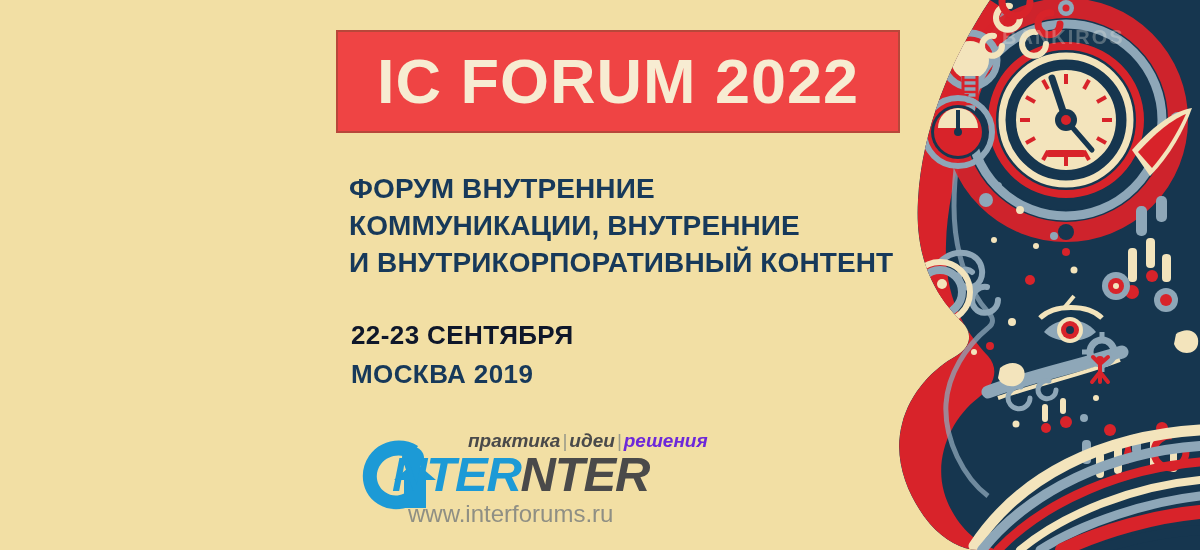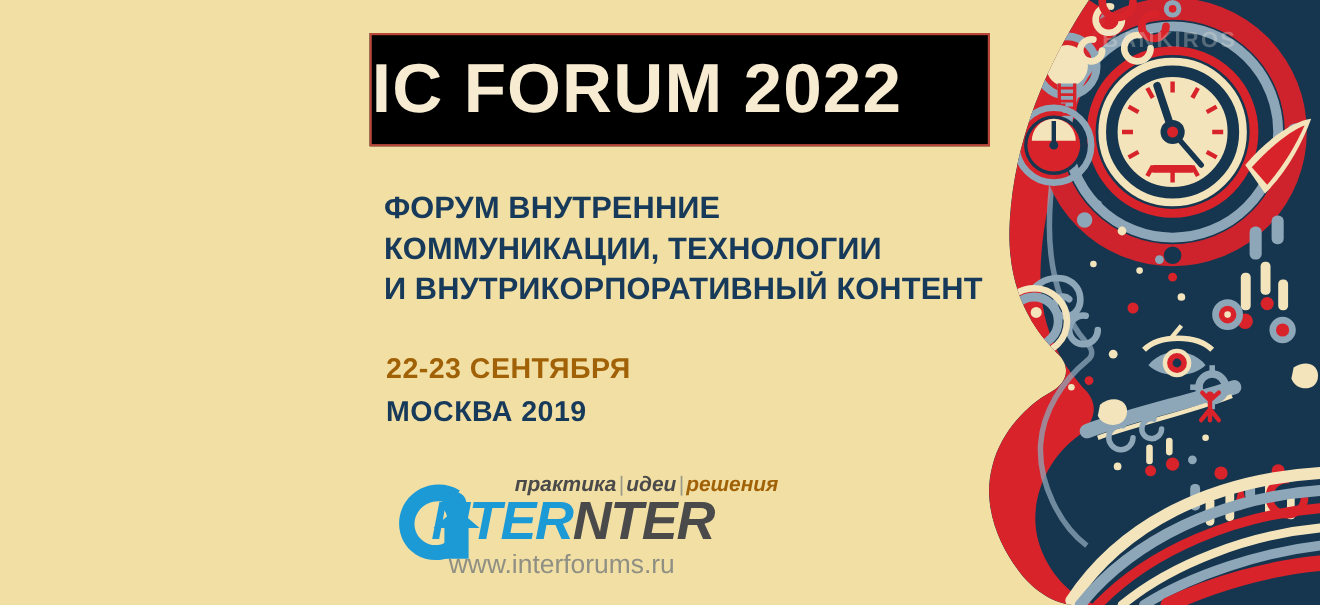"IC FORUM 2022" .title-box { background: #000000 -> #ef4444; justify-content: none -> center }
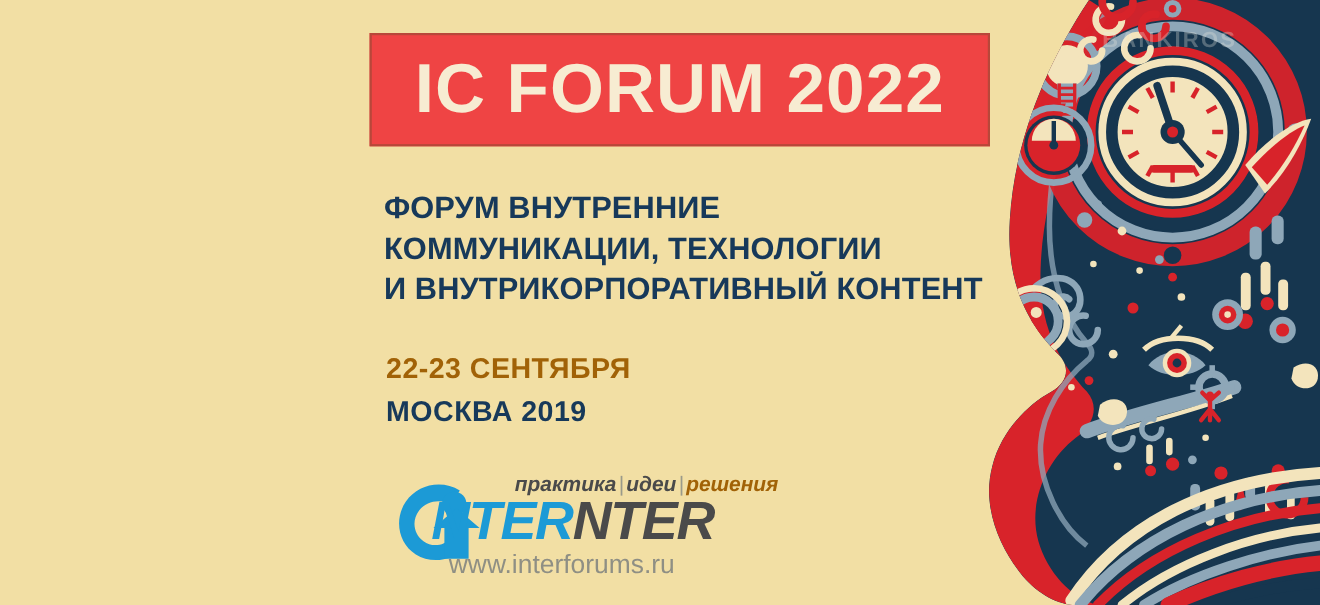"КОММУНИКАЦИИ, ТЕХНОЛОГИИ" div { text: ТЕХНОЛОГИИ -> ВНУТРЕННИЕ }
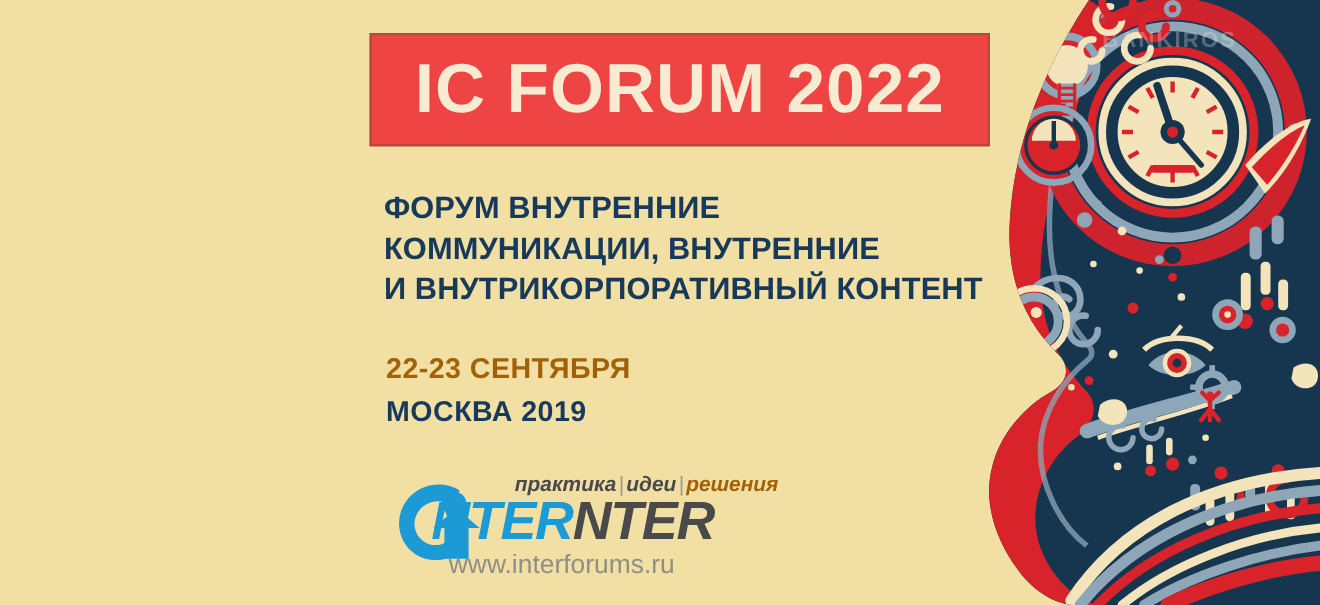"22-23 СЕНТЯБРЯ" .date-line { color: #a16207 -> #0f172a }
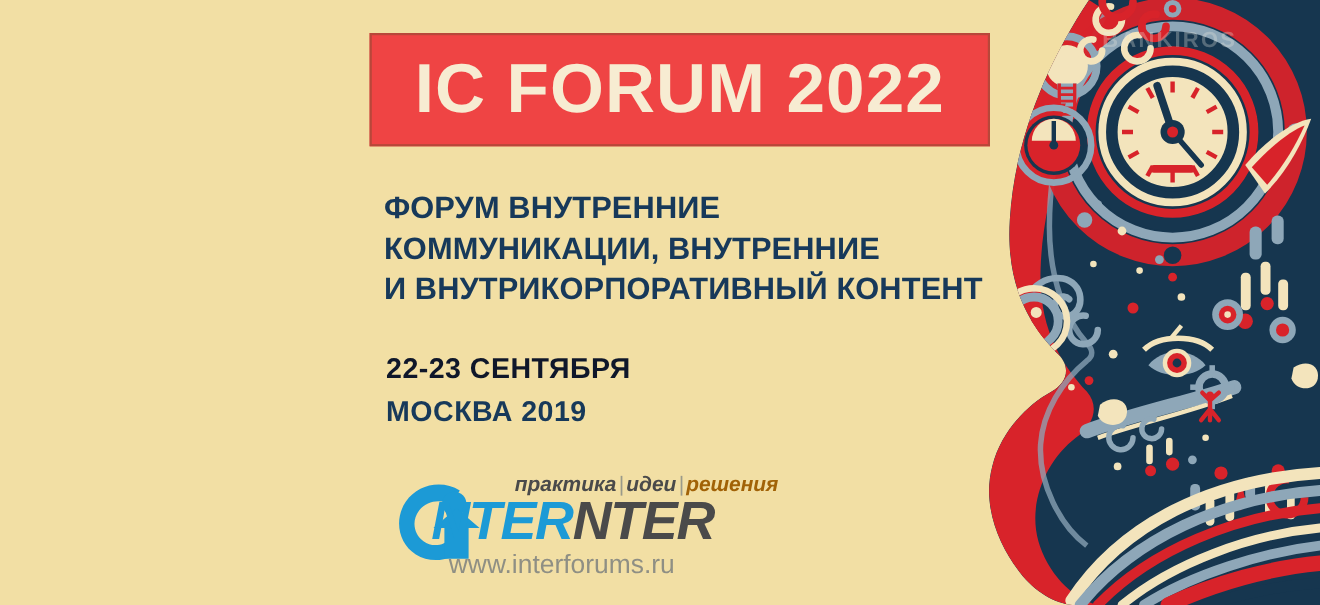"решения" .logo-tagline .solutions { color: #a16207 -> #6d28d9 }
